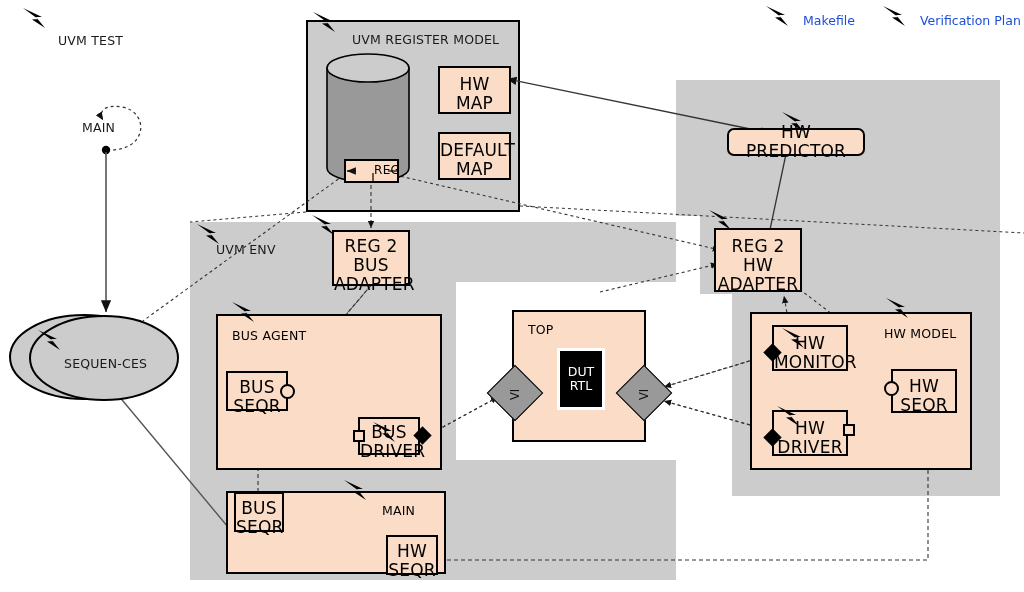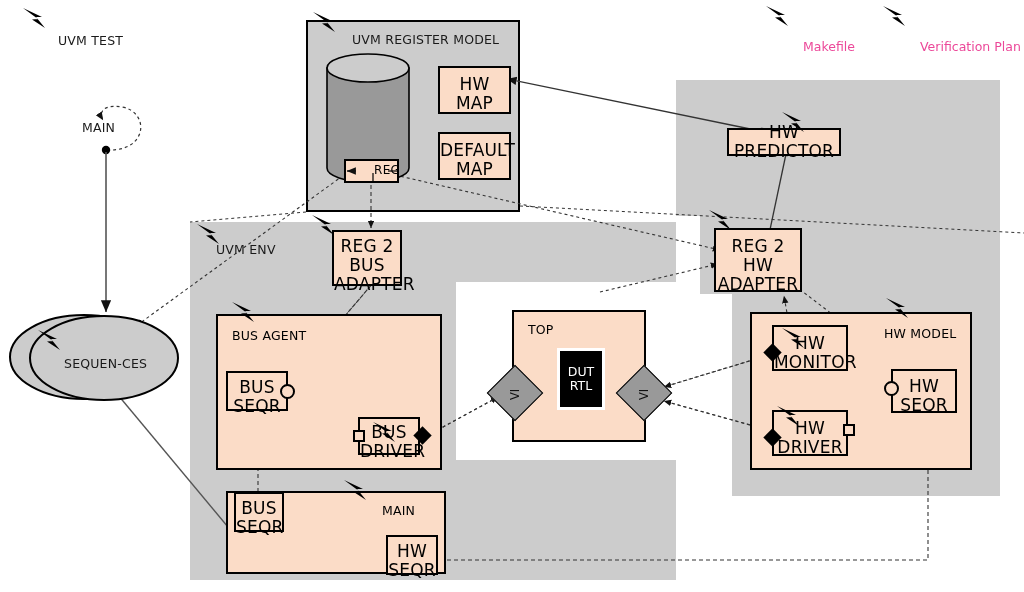"Makefile" .legend { color: #ec4899 -> #1d4ed8; margin-top: 26px -> none }
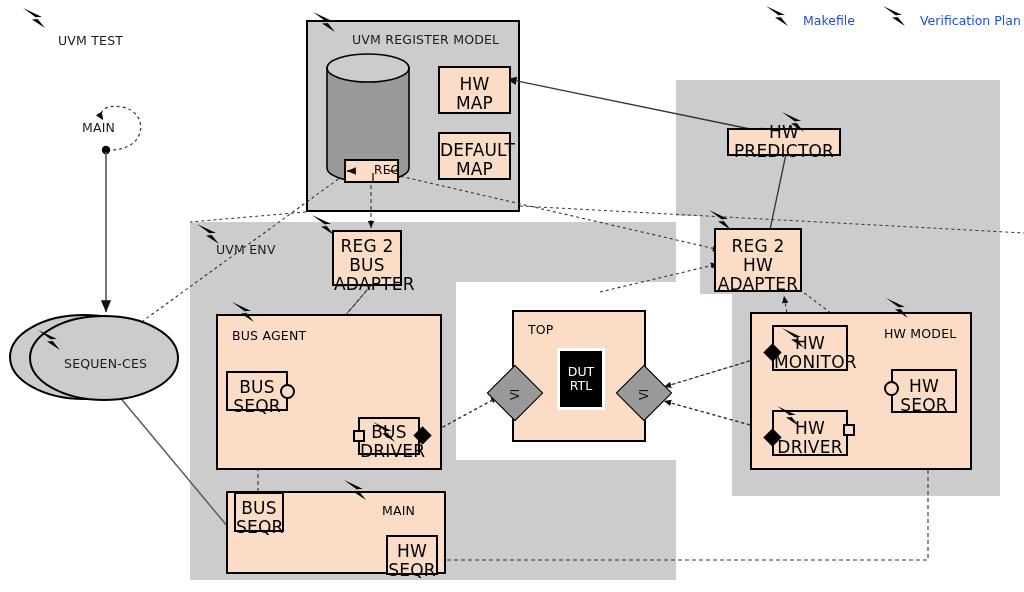"HW PREDICTOR" div.box { border-radius: none -> 7px; width: 114px -> 138px }
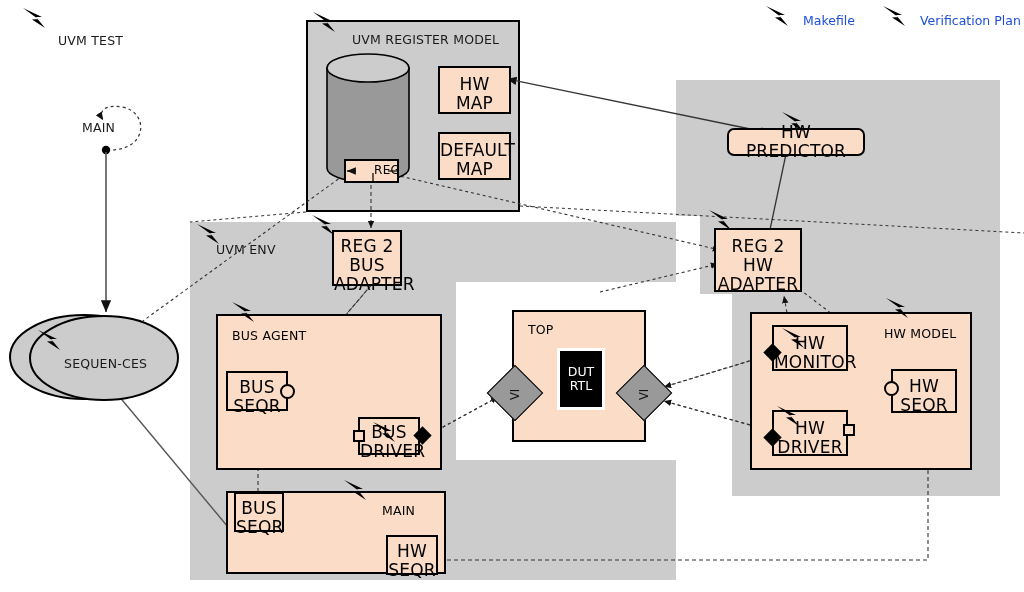"REG 2" div.box { width: 70px -> 78px }
